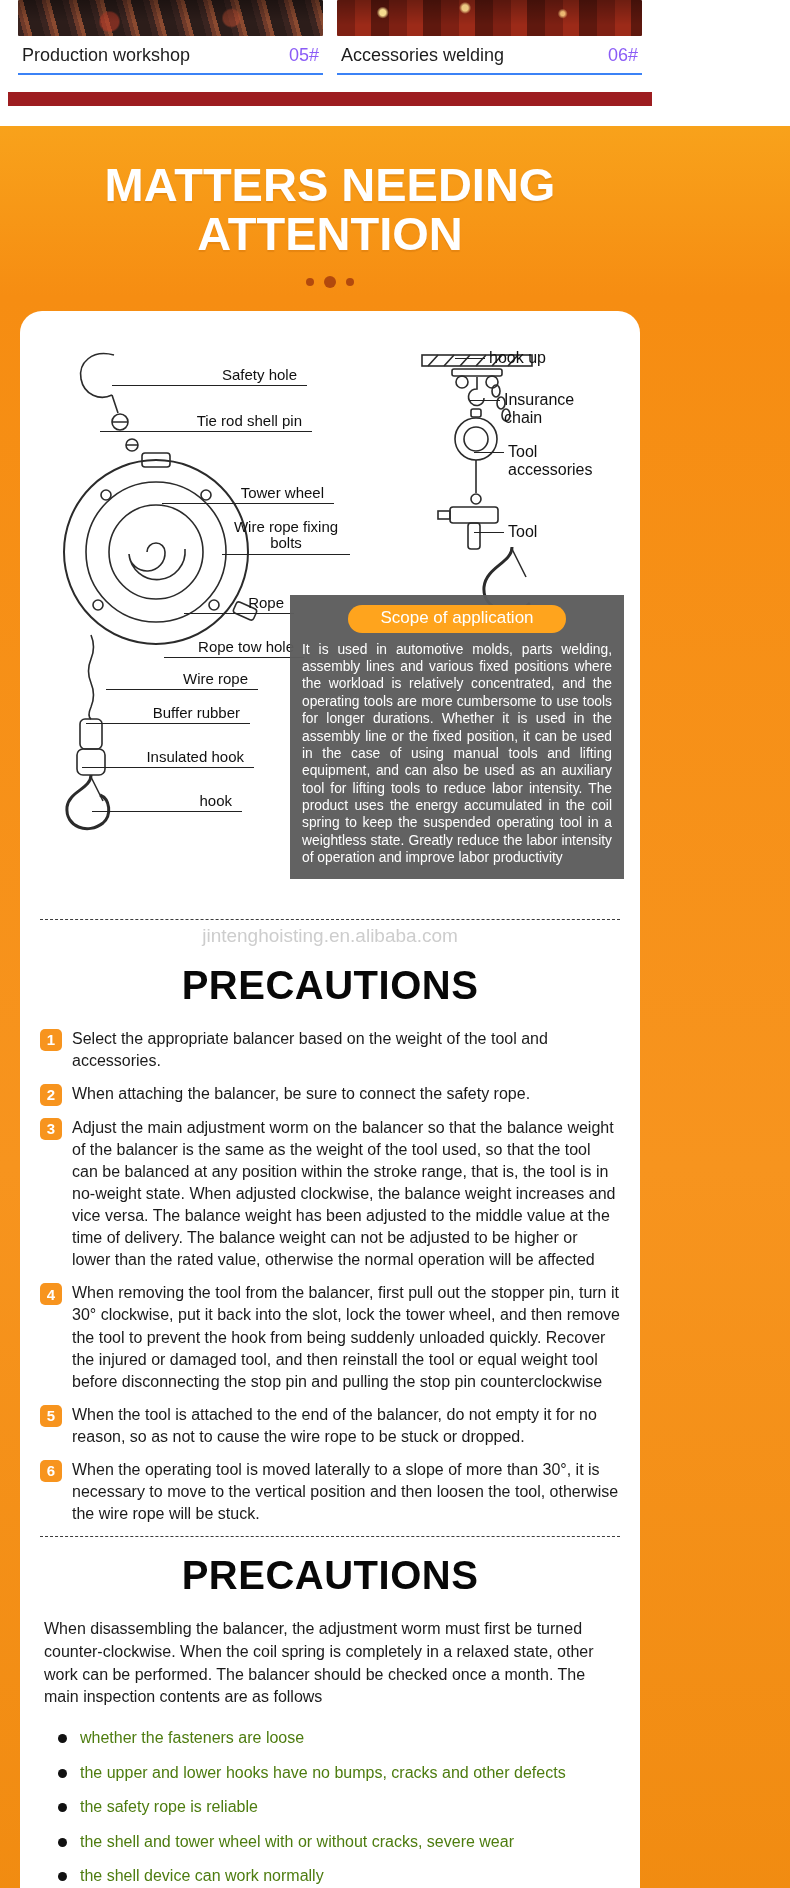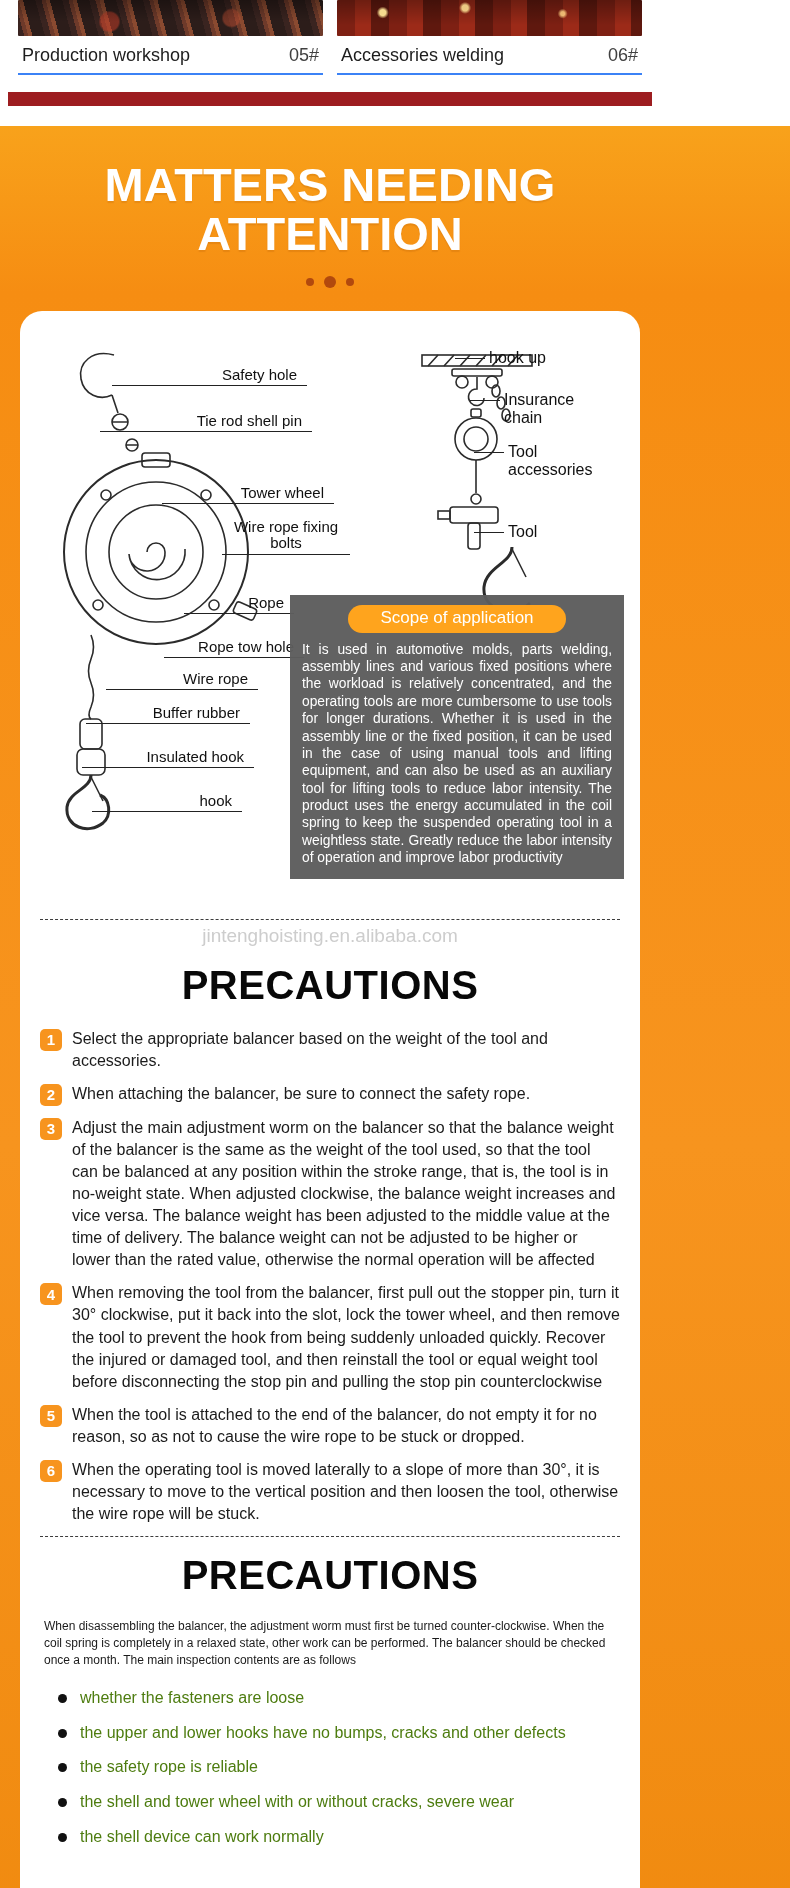"05#" .caption-row .num { color: #404040 -> #8b5cf6 }
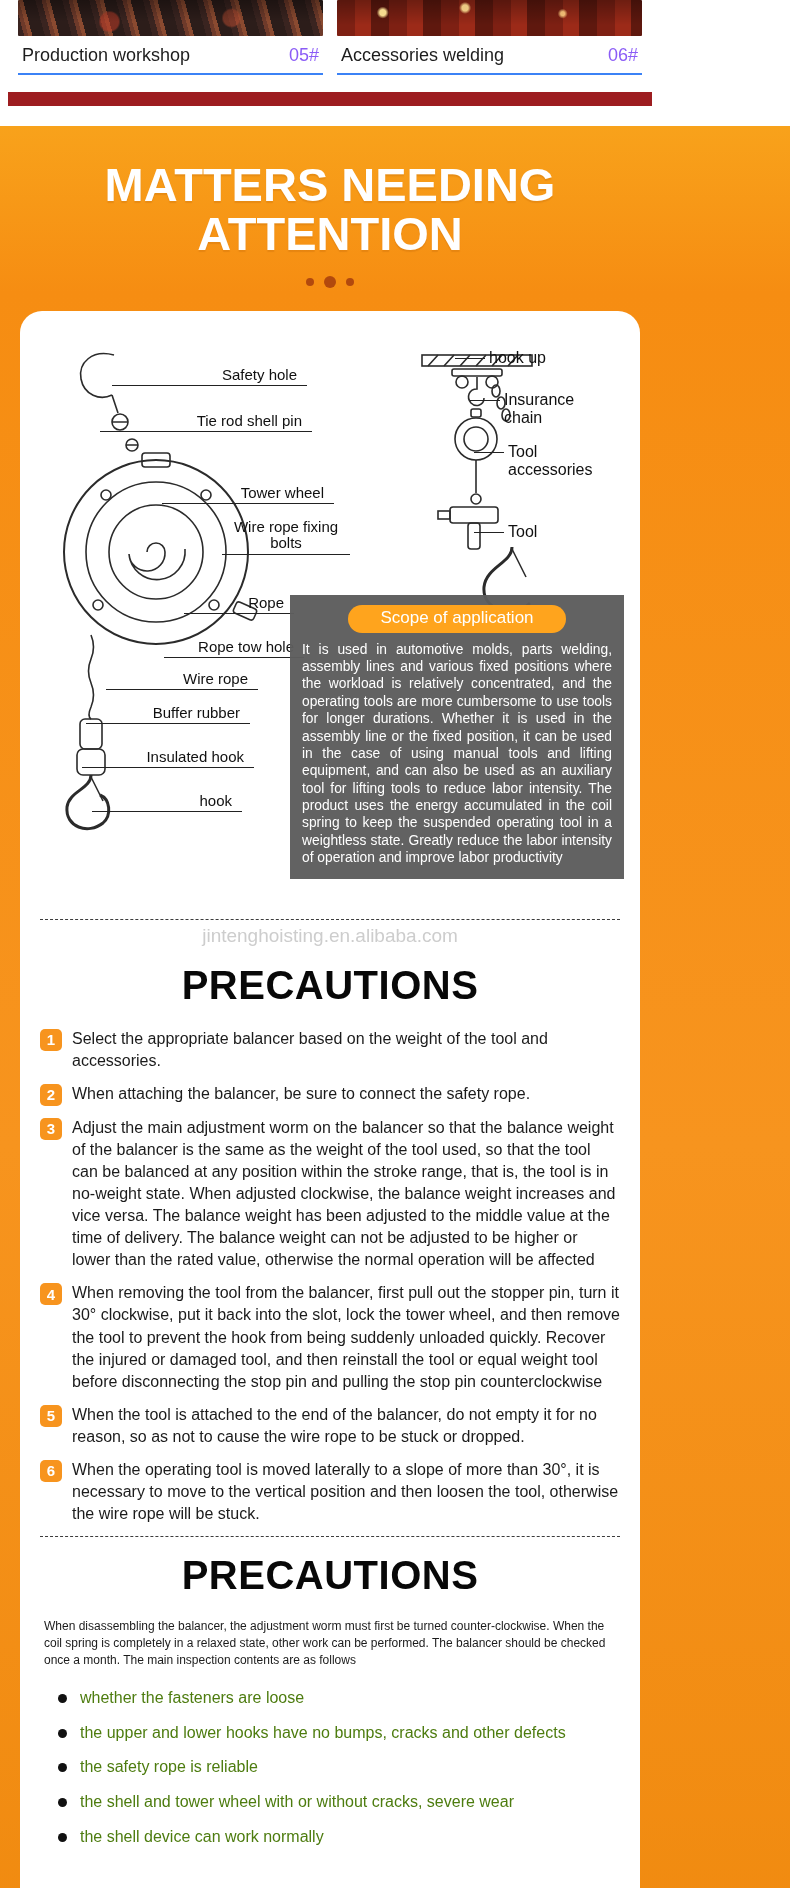"When disassembling the balancer, the" .intro { font-size: 12px -> 16px }
